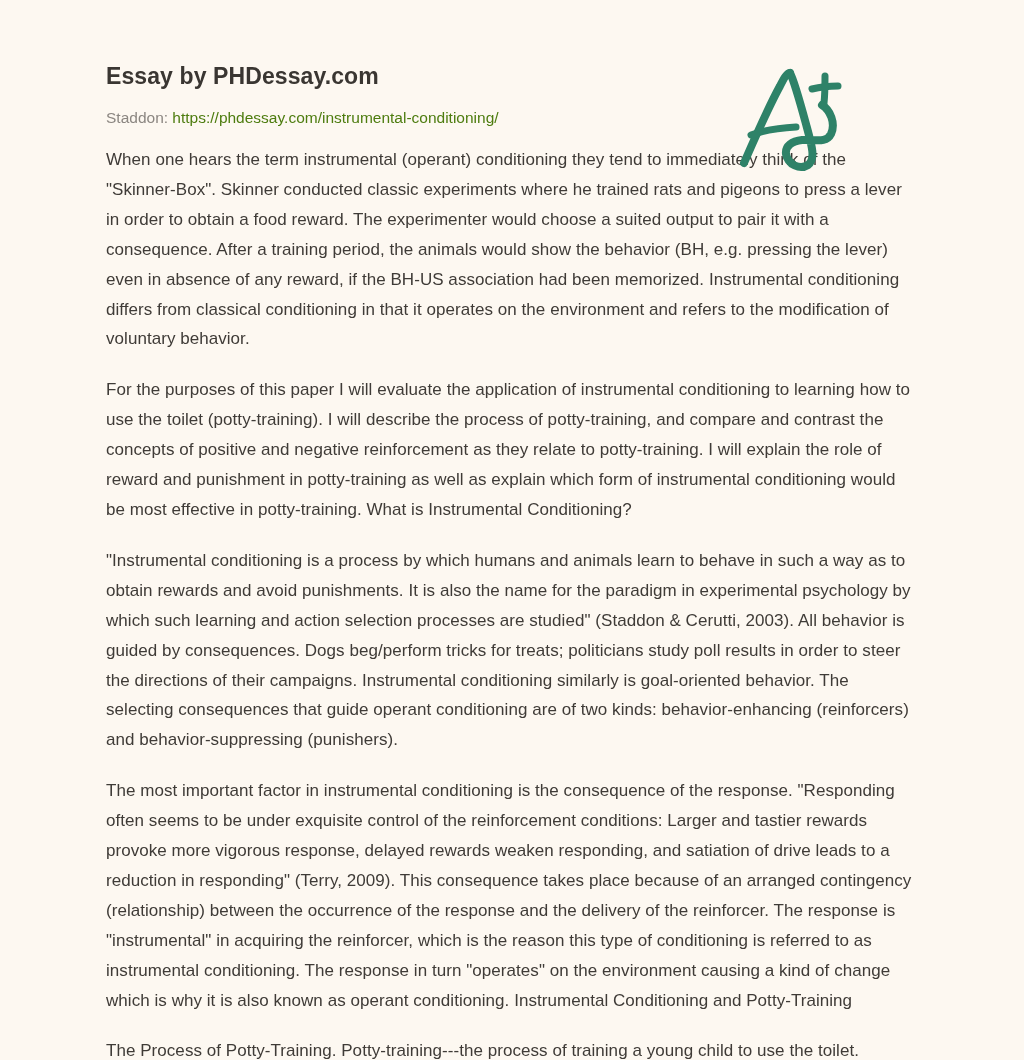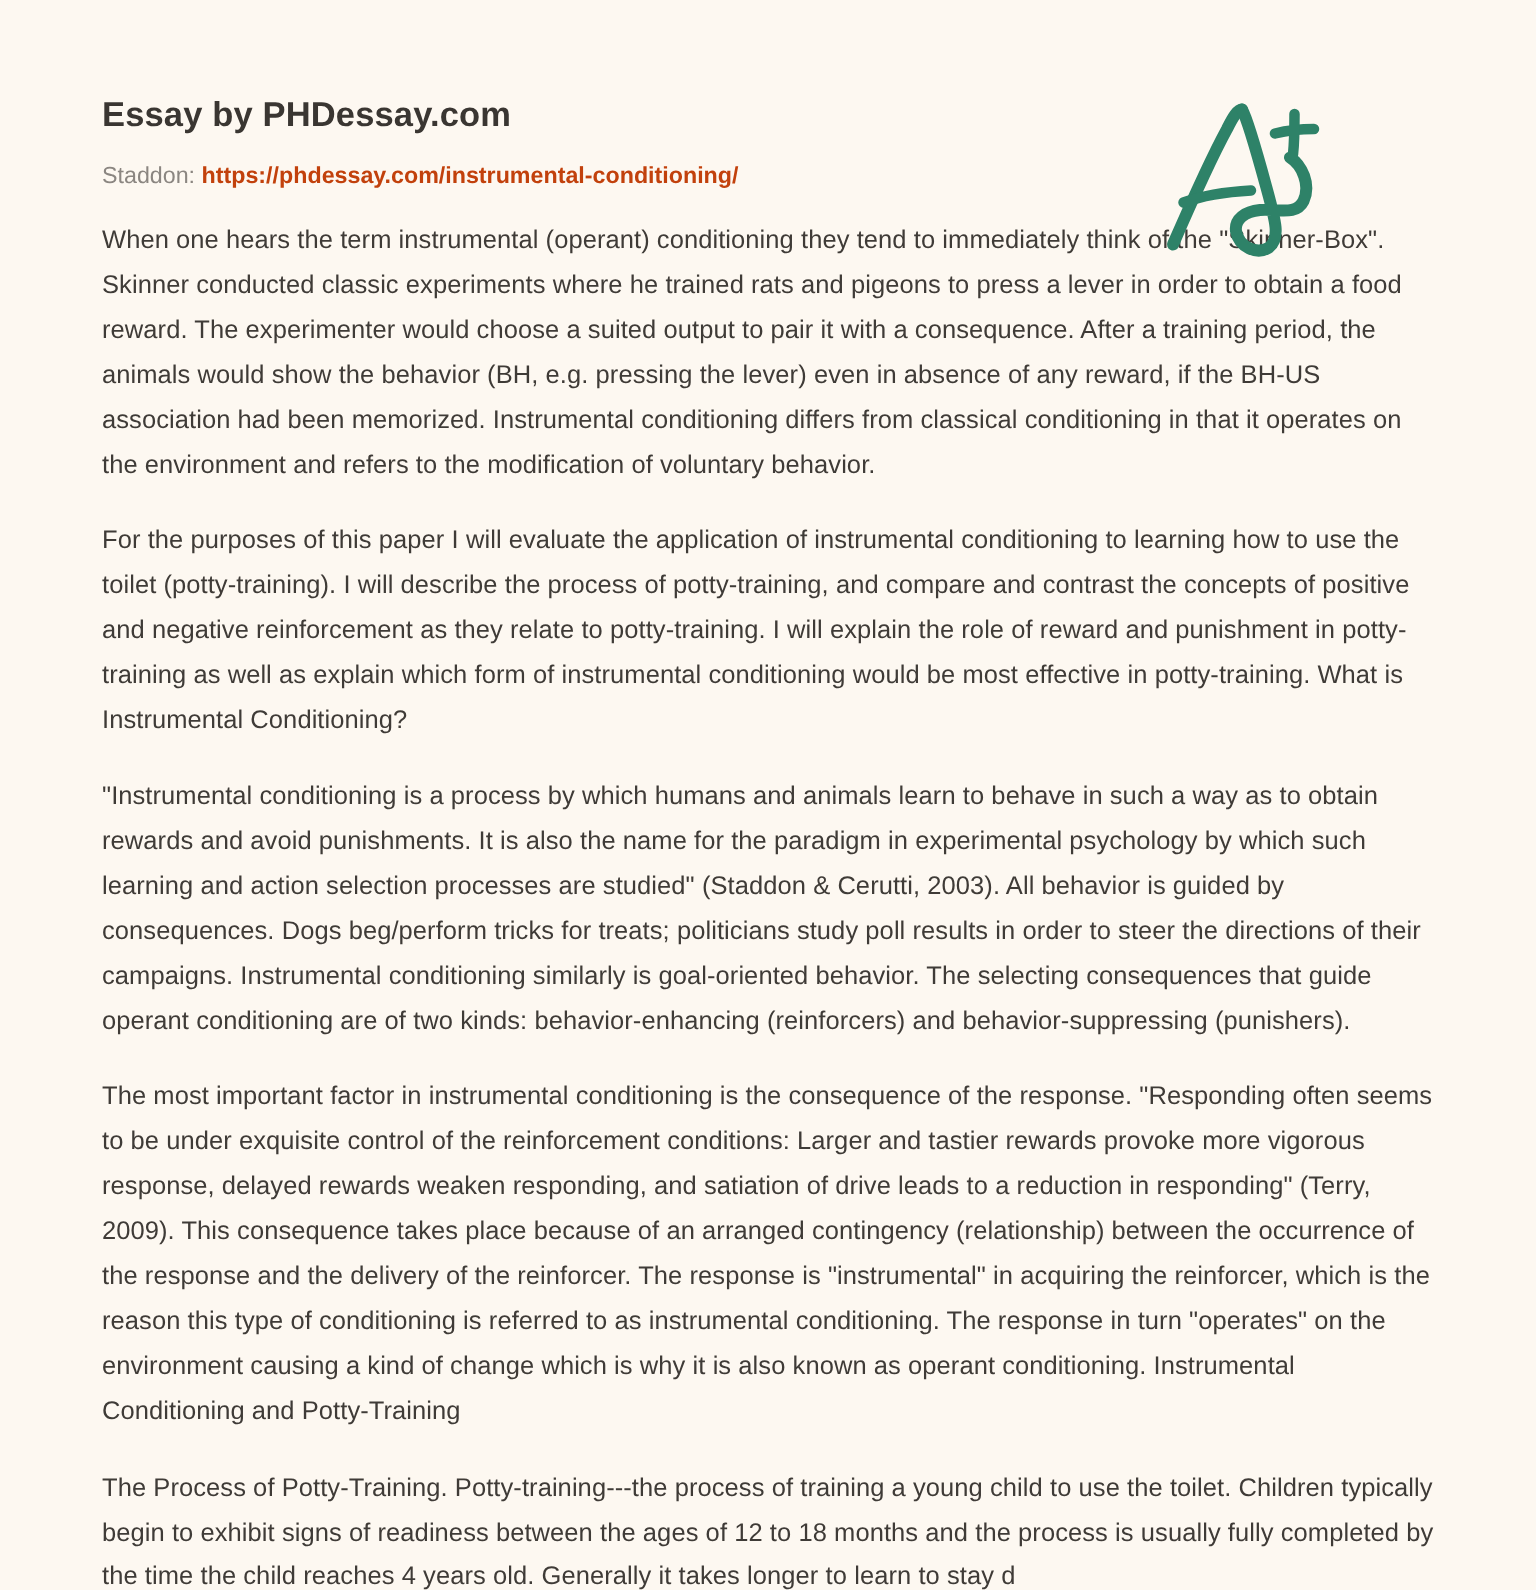"Essay by PHDessay.com" .page { padding: 0 68px -> 0 106px }
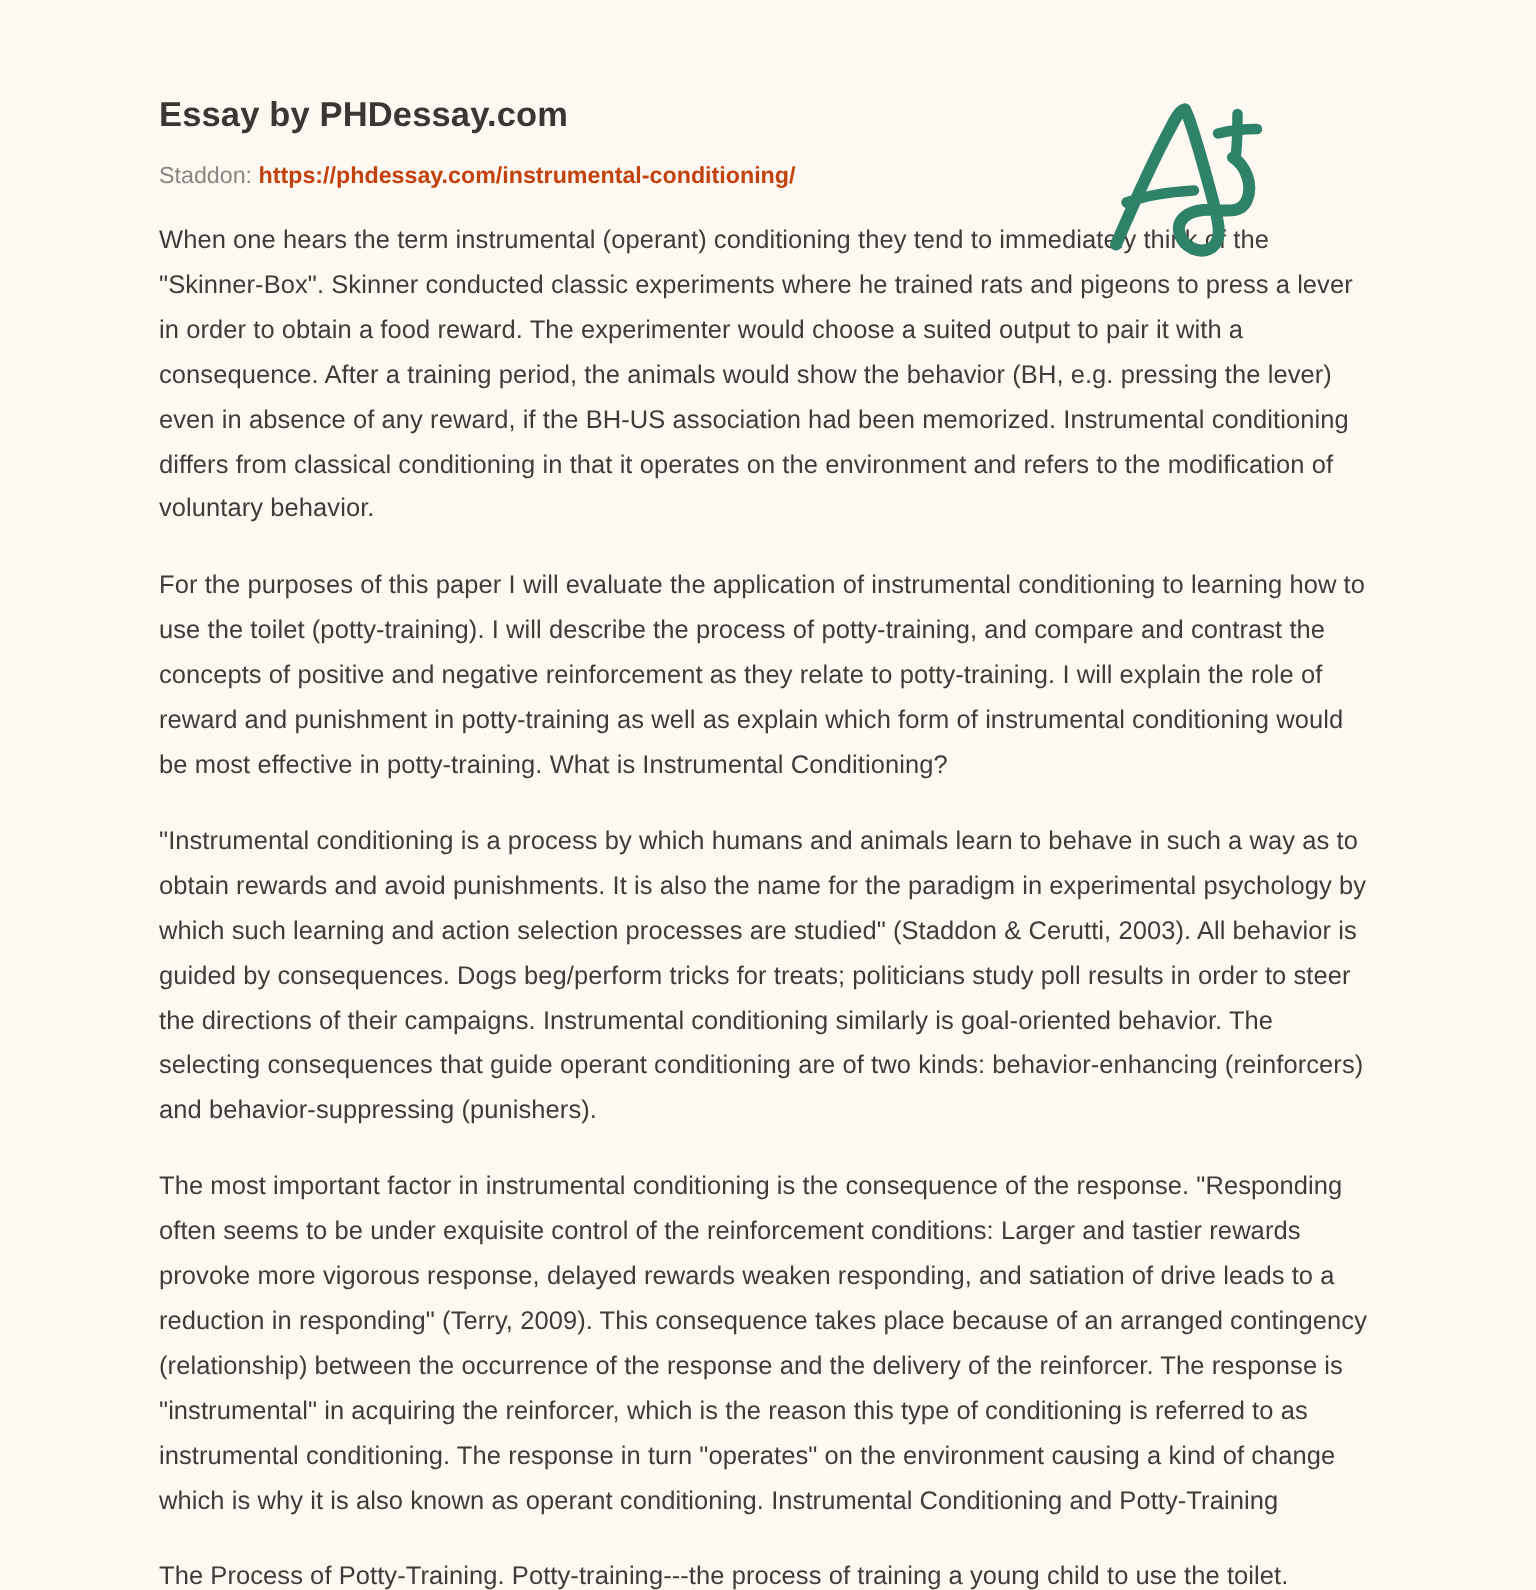"https://phdessay.com/instrumental-condit" .source-url { color: #c2410c -> #4d7c0f; font-weight: bold -> none }
